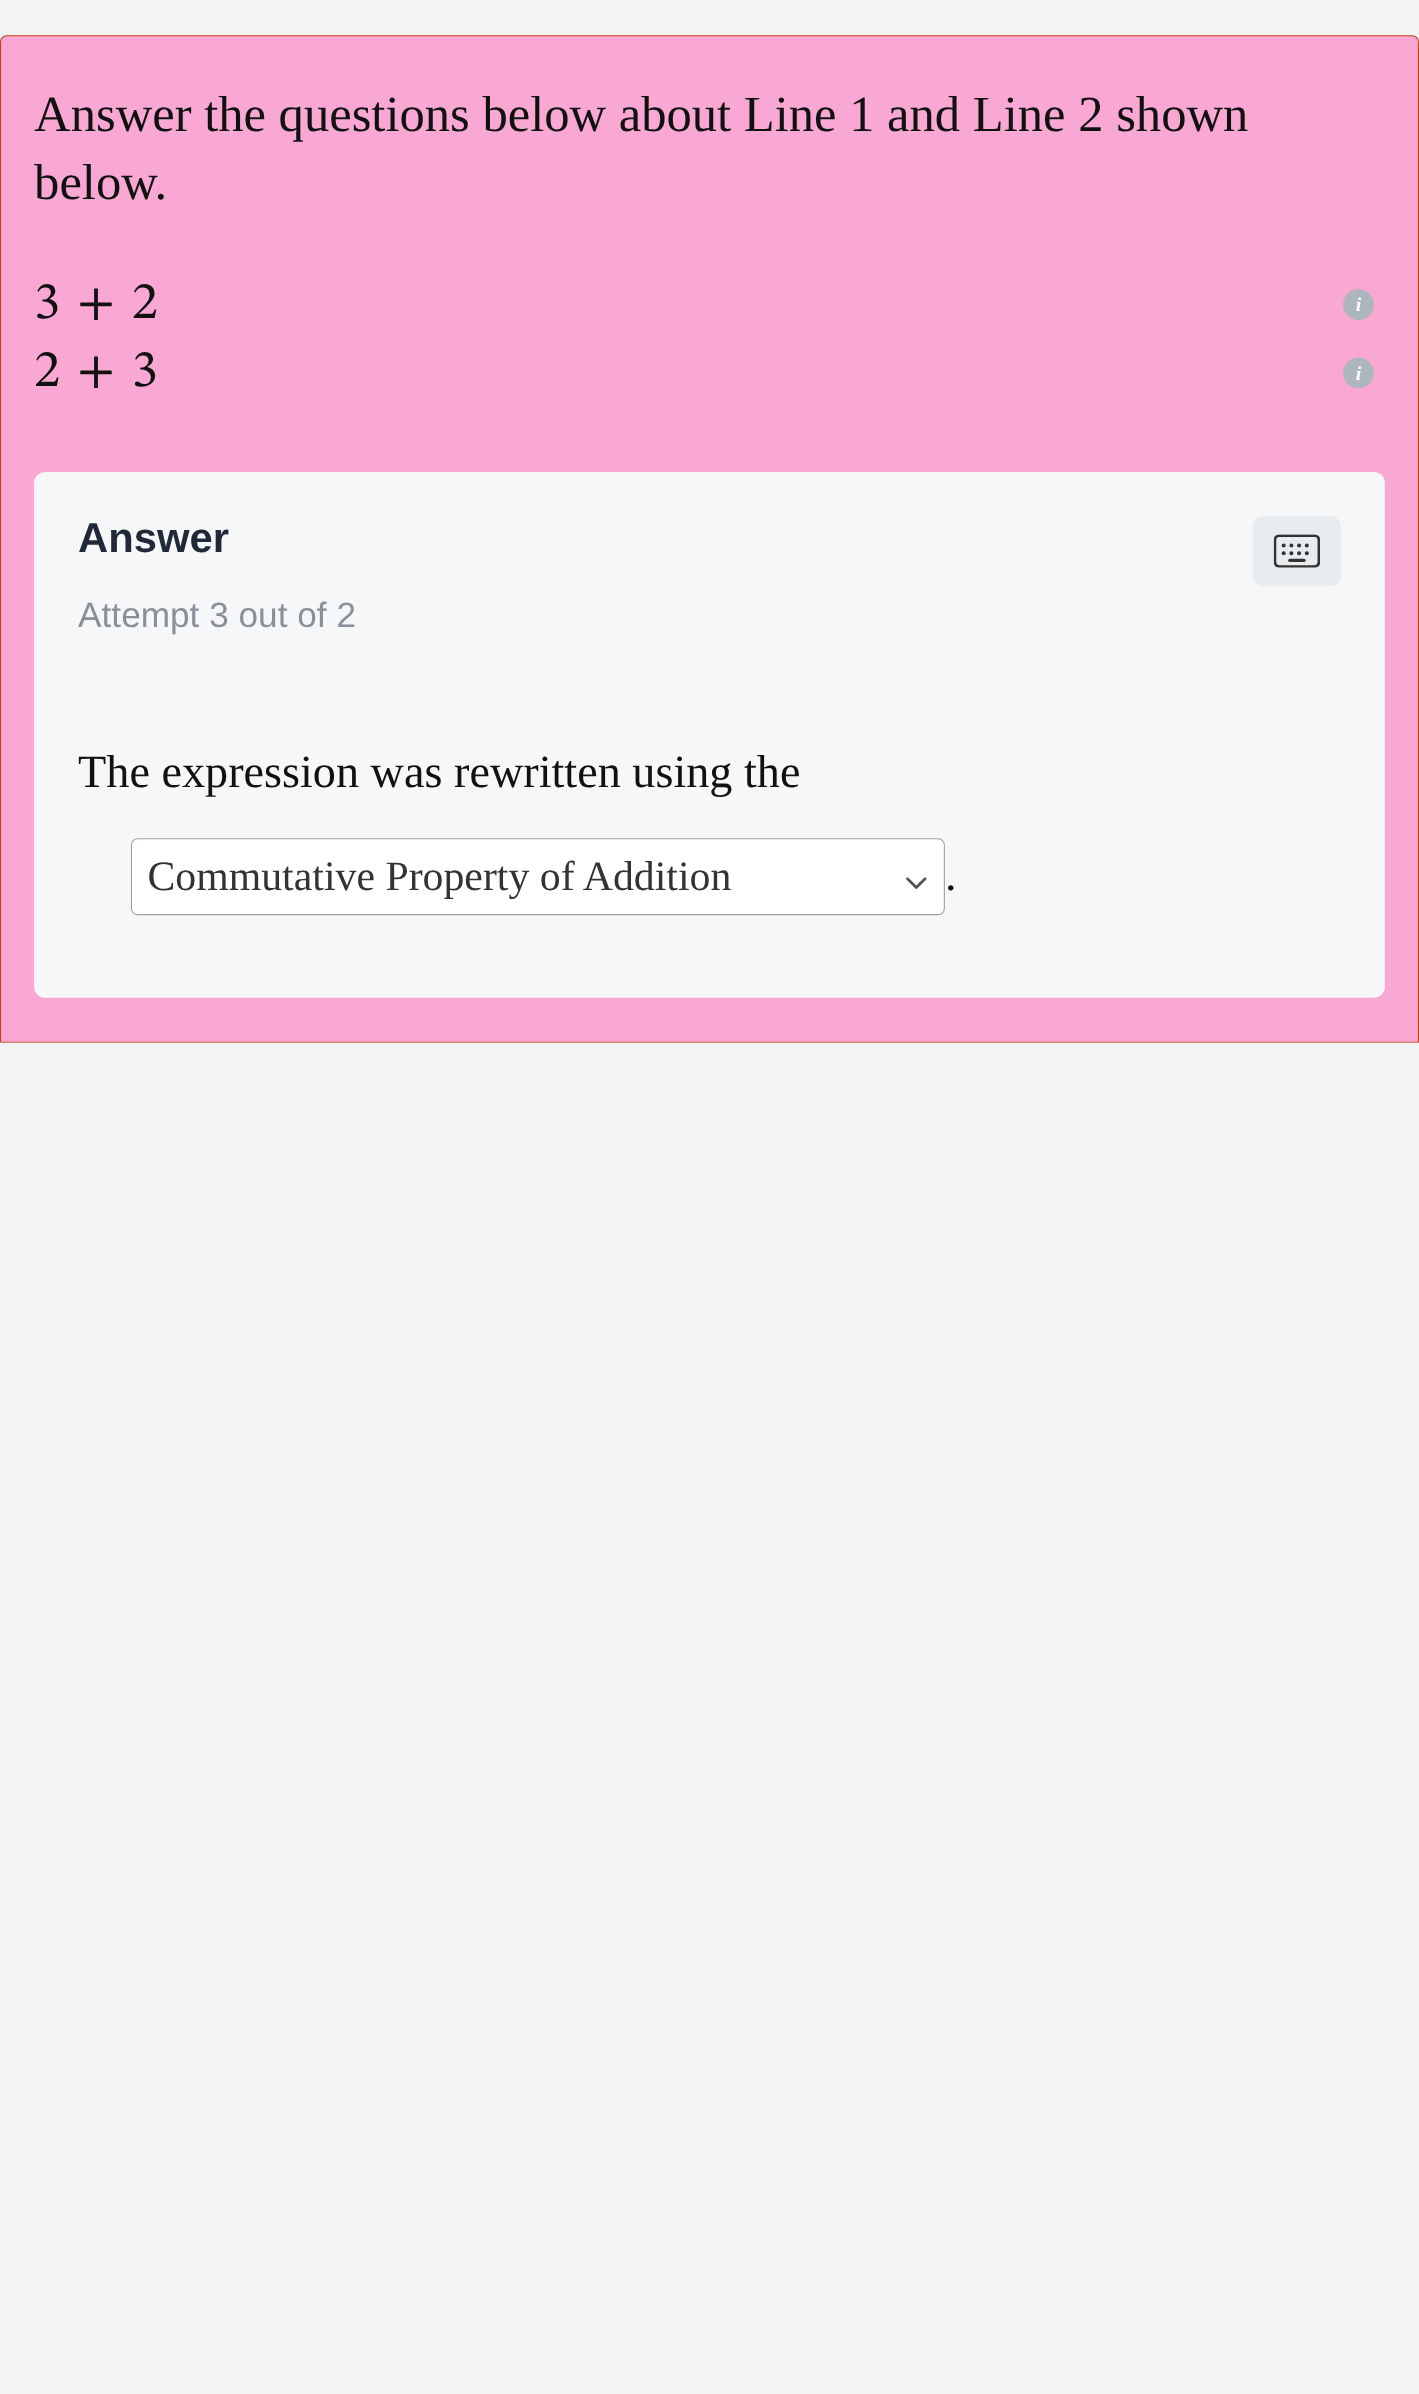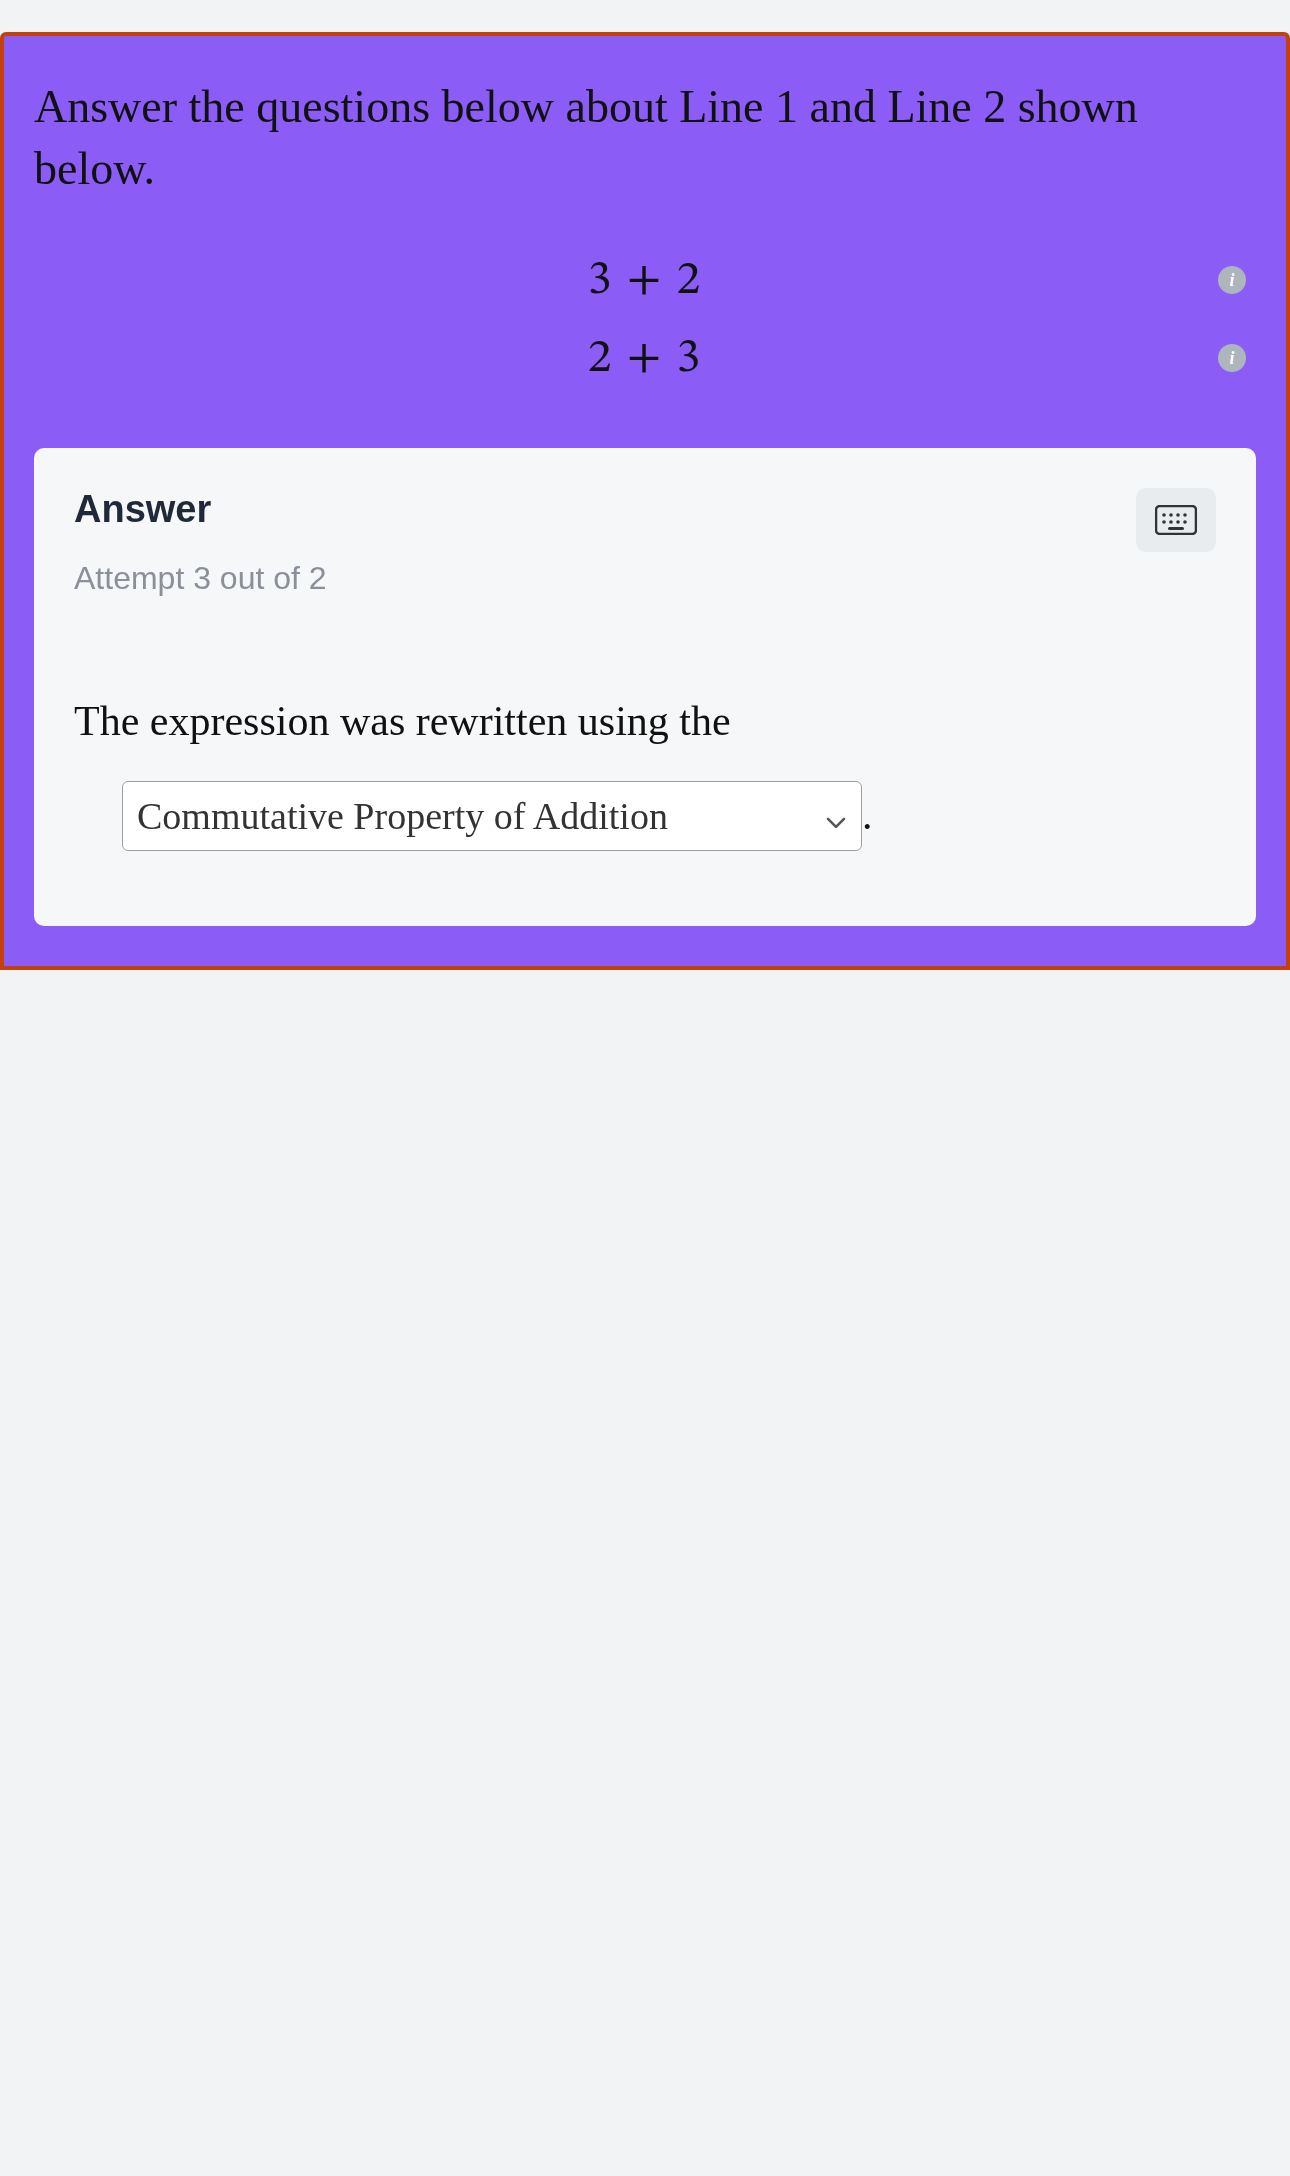"Answer the questions below about" .main-card { background: #8b5cf6 -> #f9a8d4; border: 4px solid #c2410c -> 1px solid #c2410c }
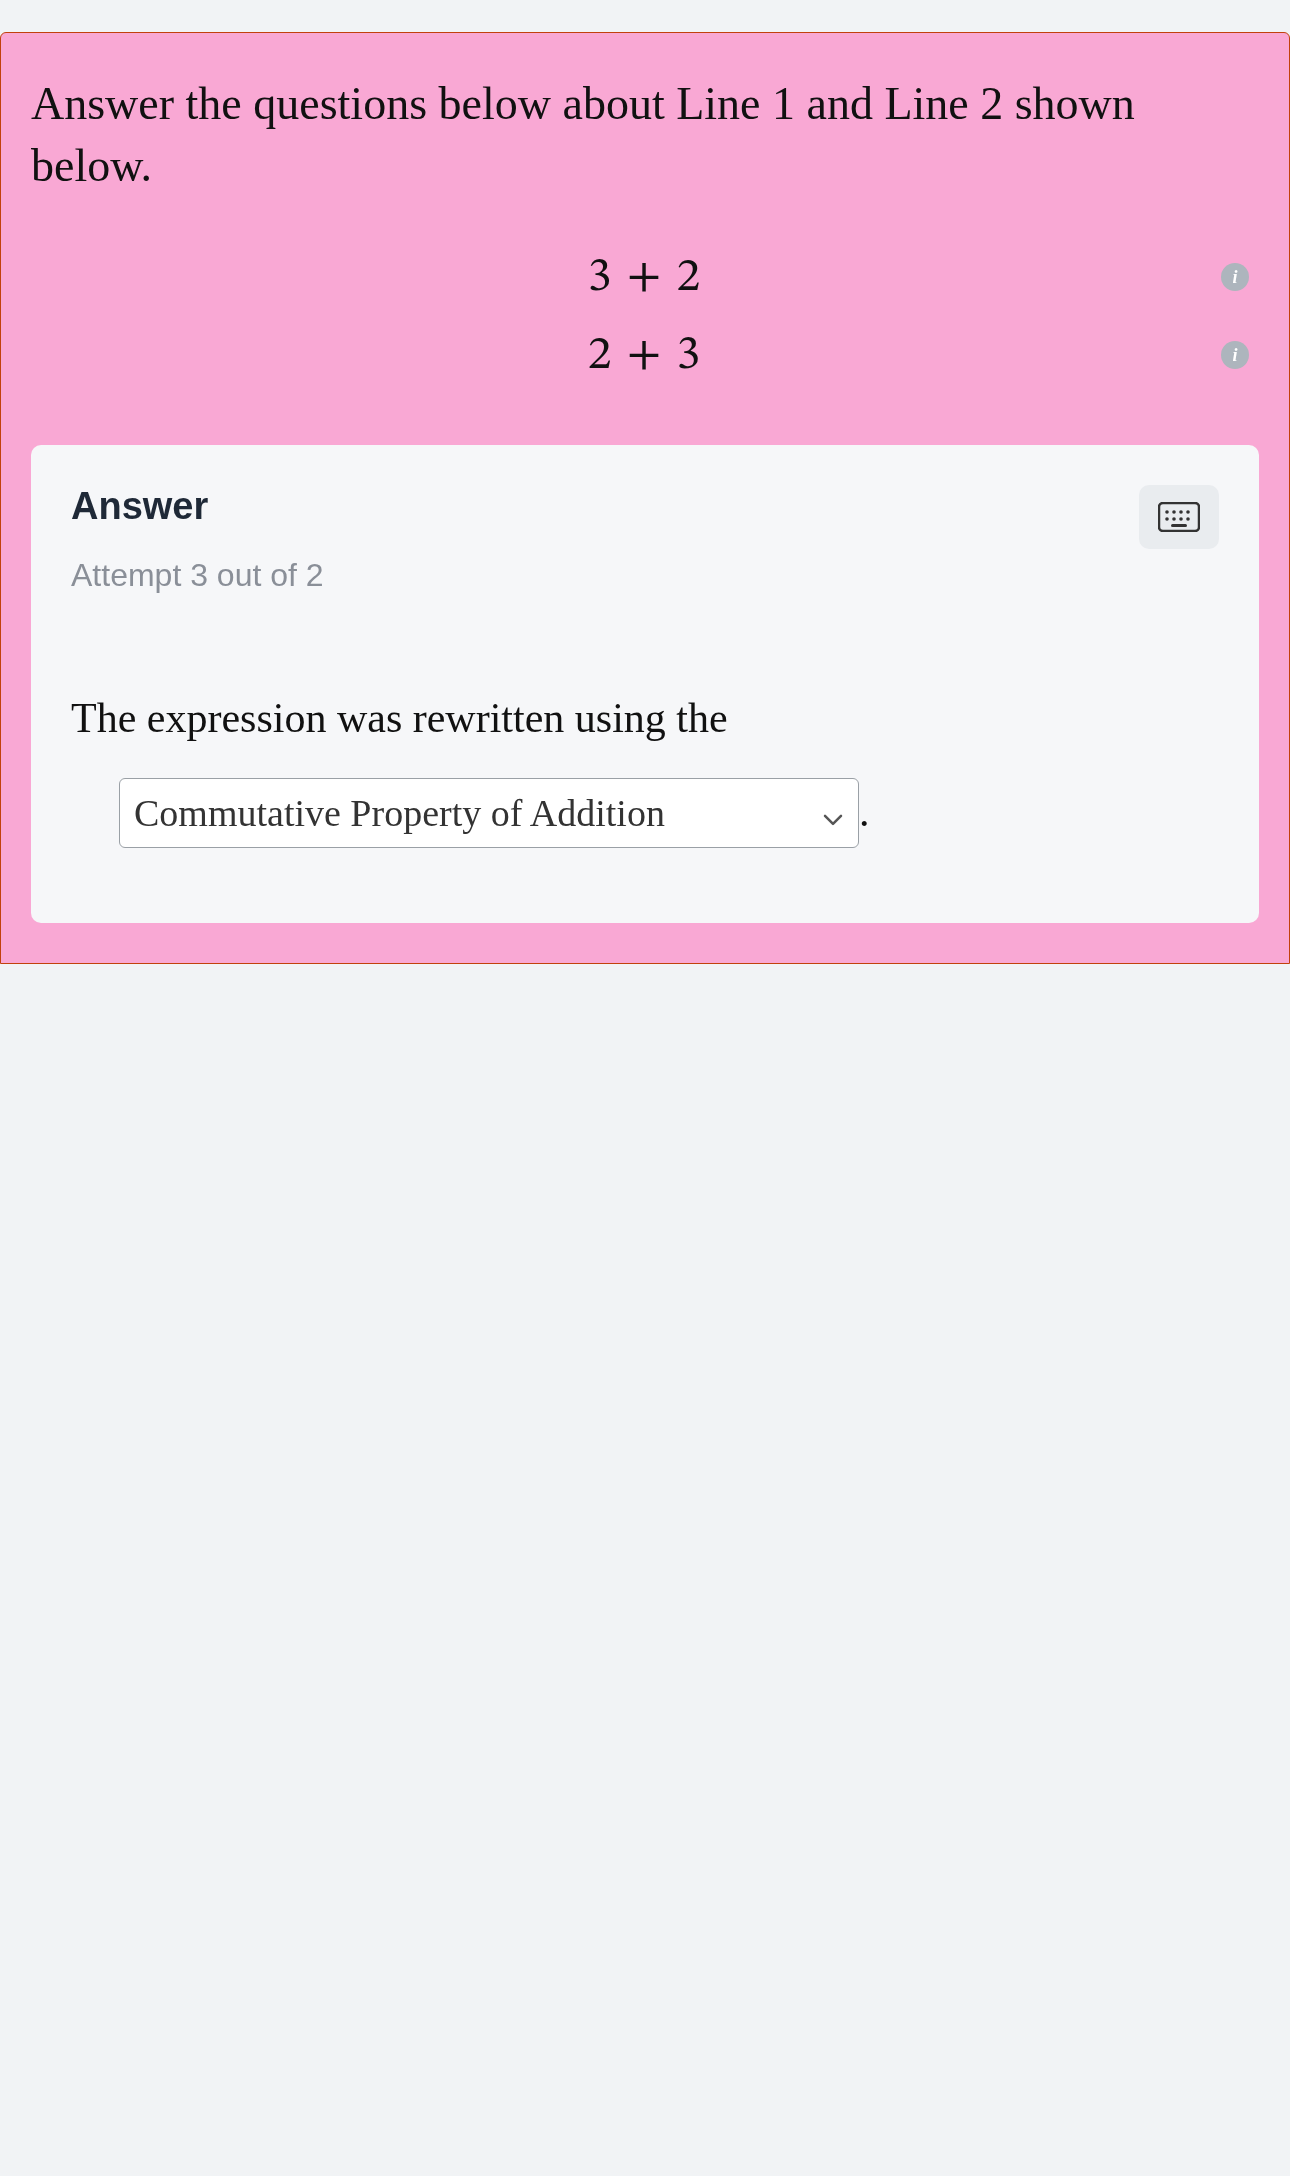"3 + 2" .expr-row { justify-content: center -> flex-start; margin: 18px 0 -> 2px 0 }
